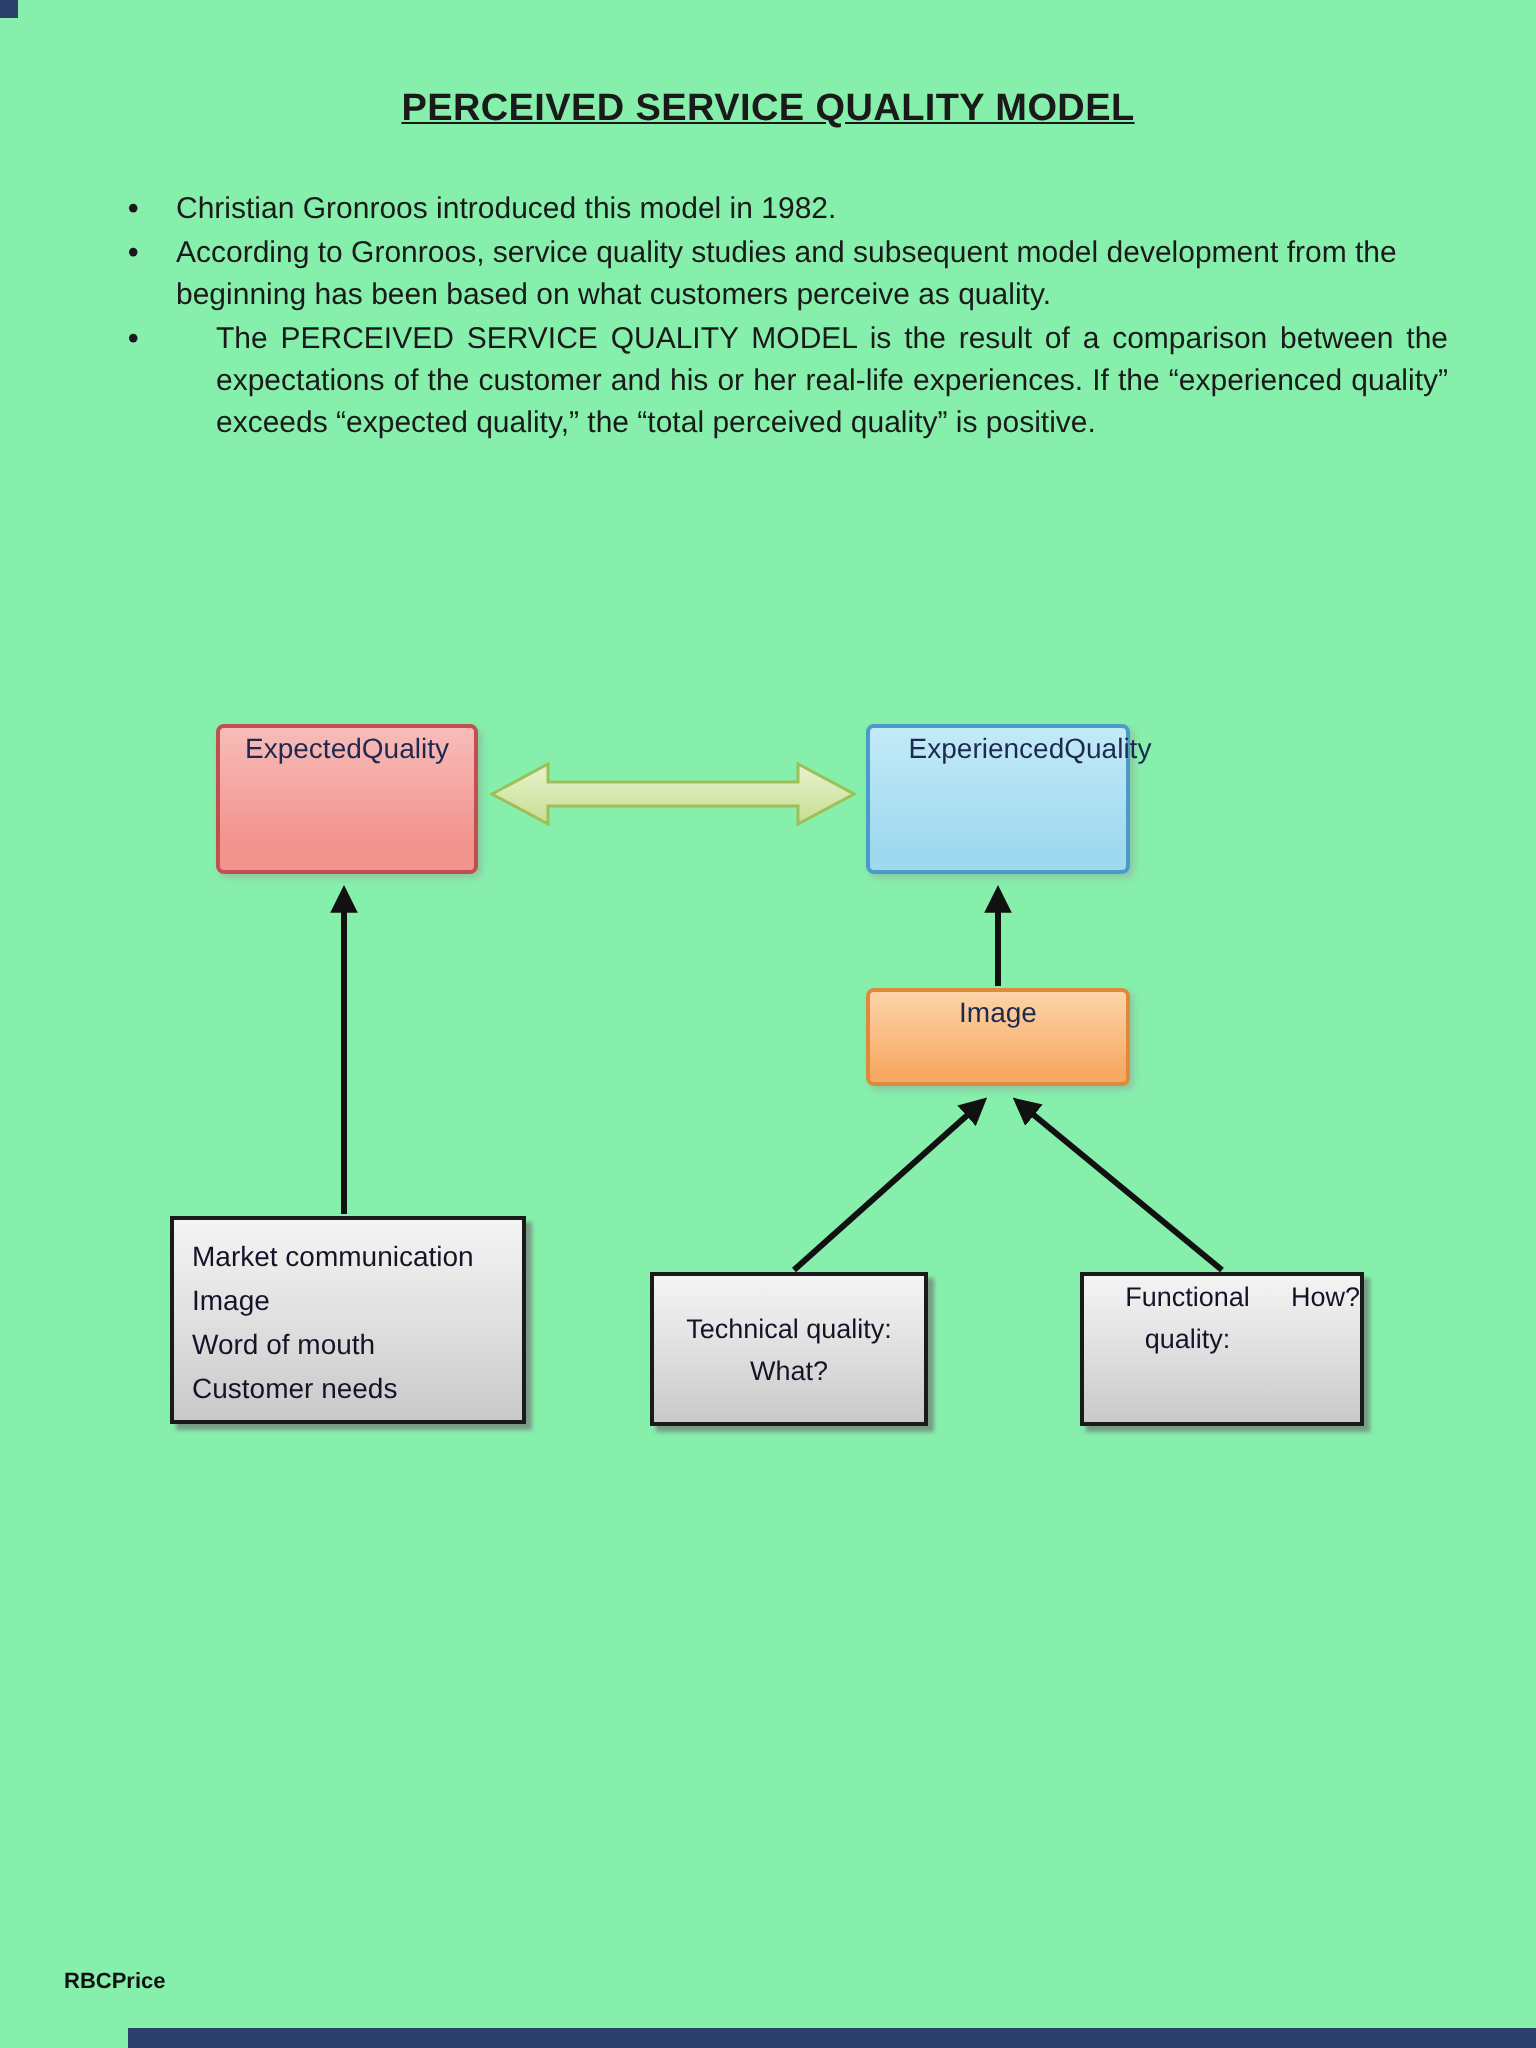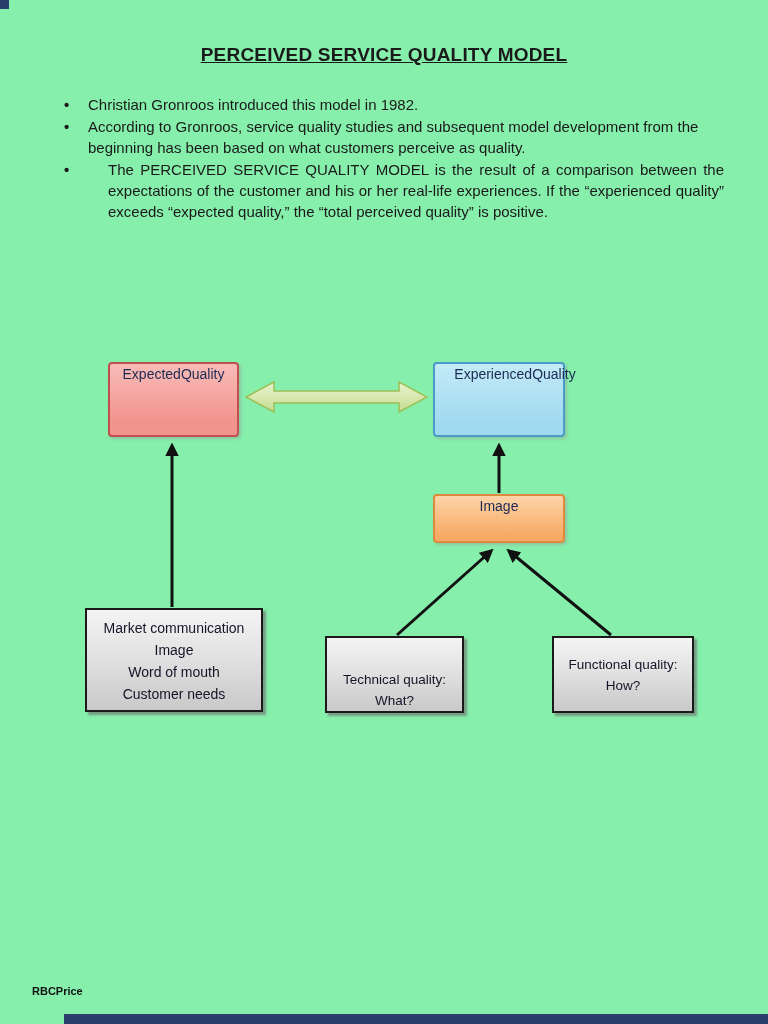"Market communication" .box-inputs { text-align: center -> left }
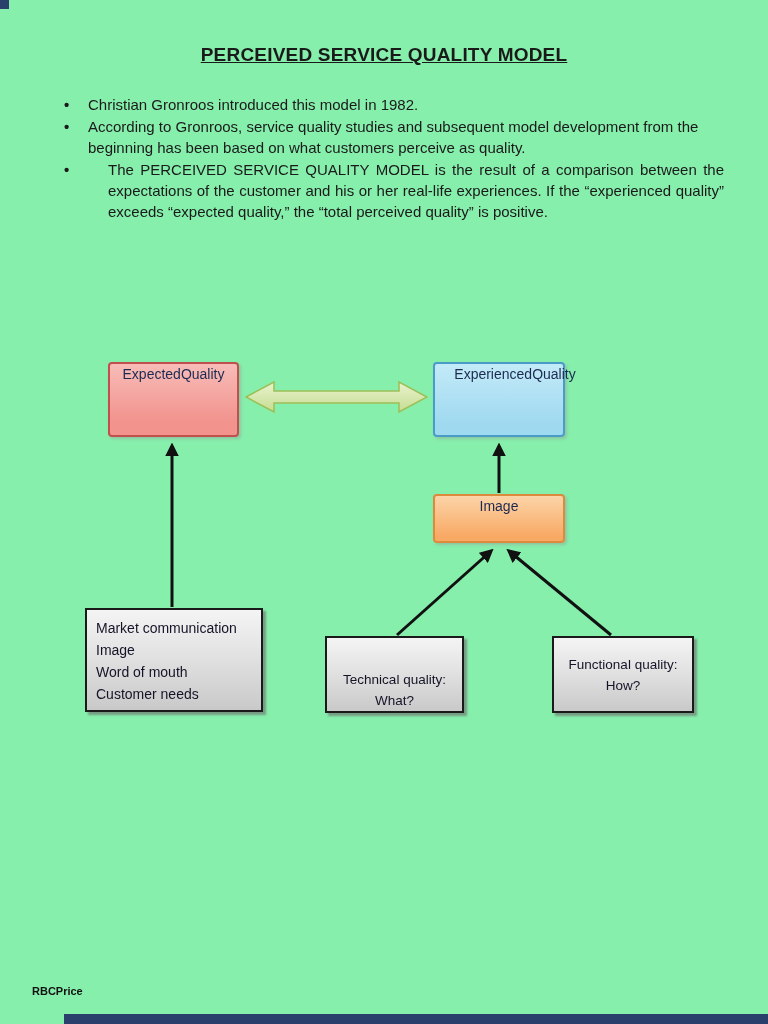"Functional quality:" .box-functional { flex-direction: column -> row; left: 552px -> 540px }
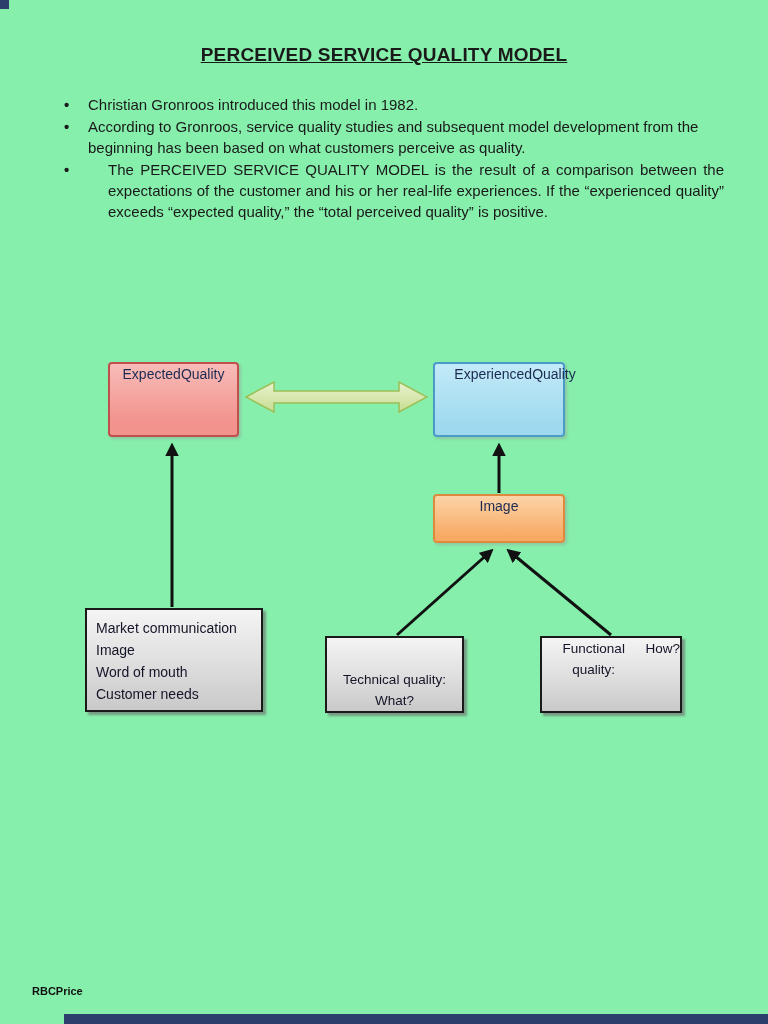"Technical quality:" .box-technical { justify-content: flex-end -> center }
